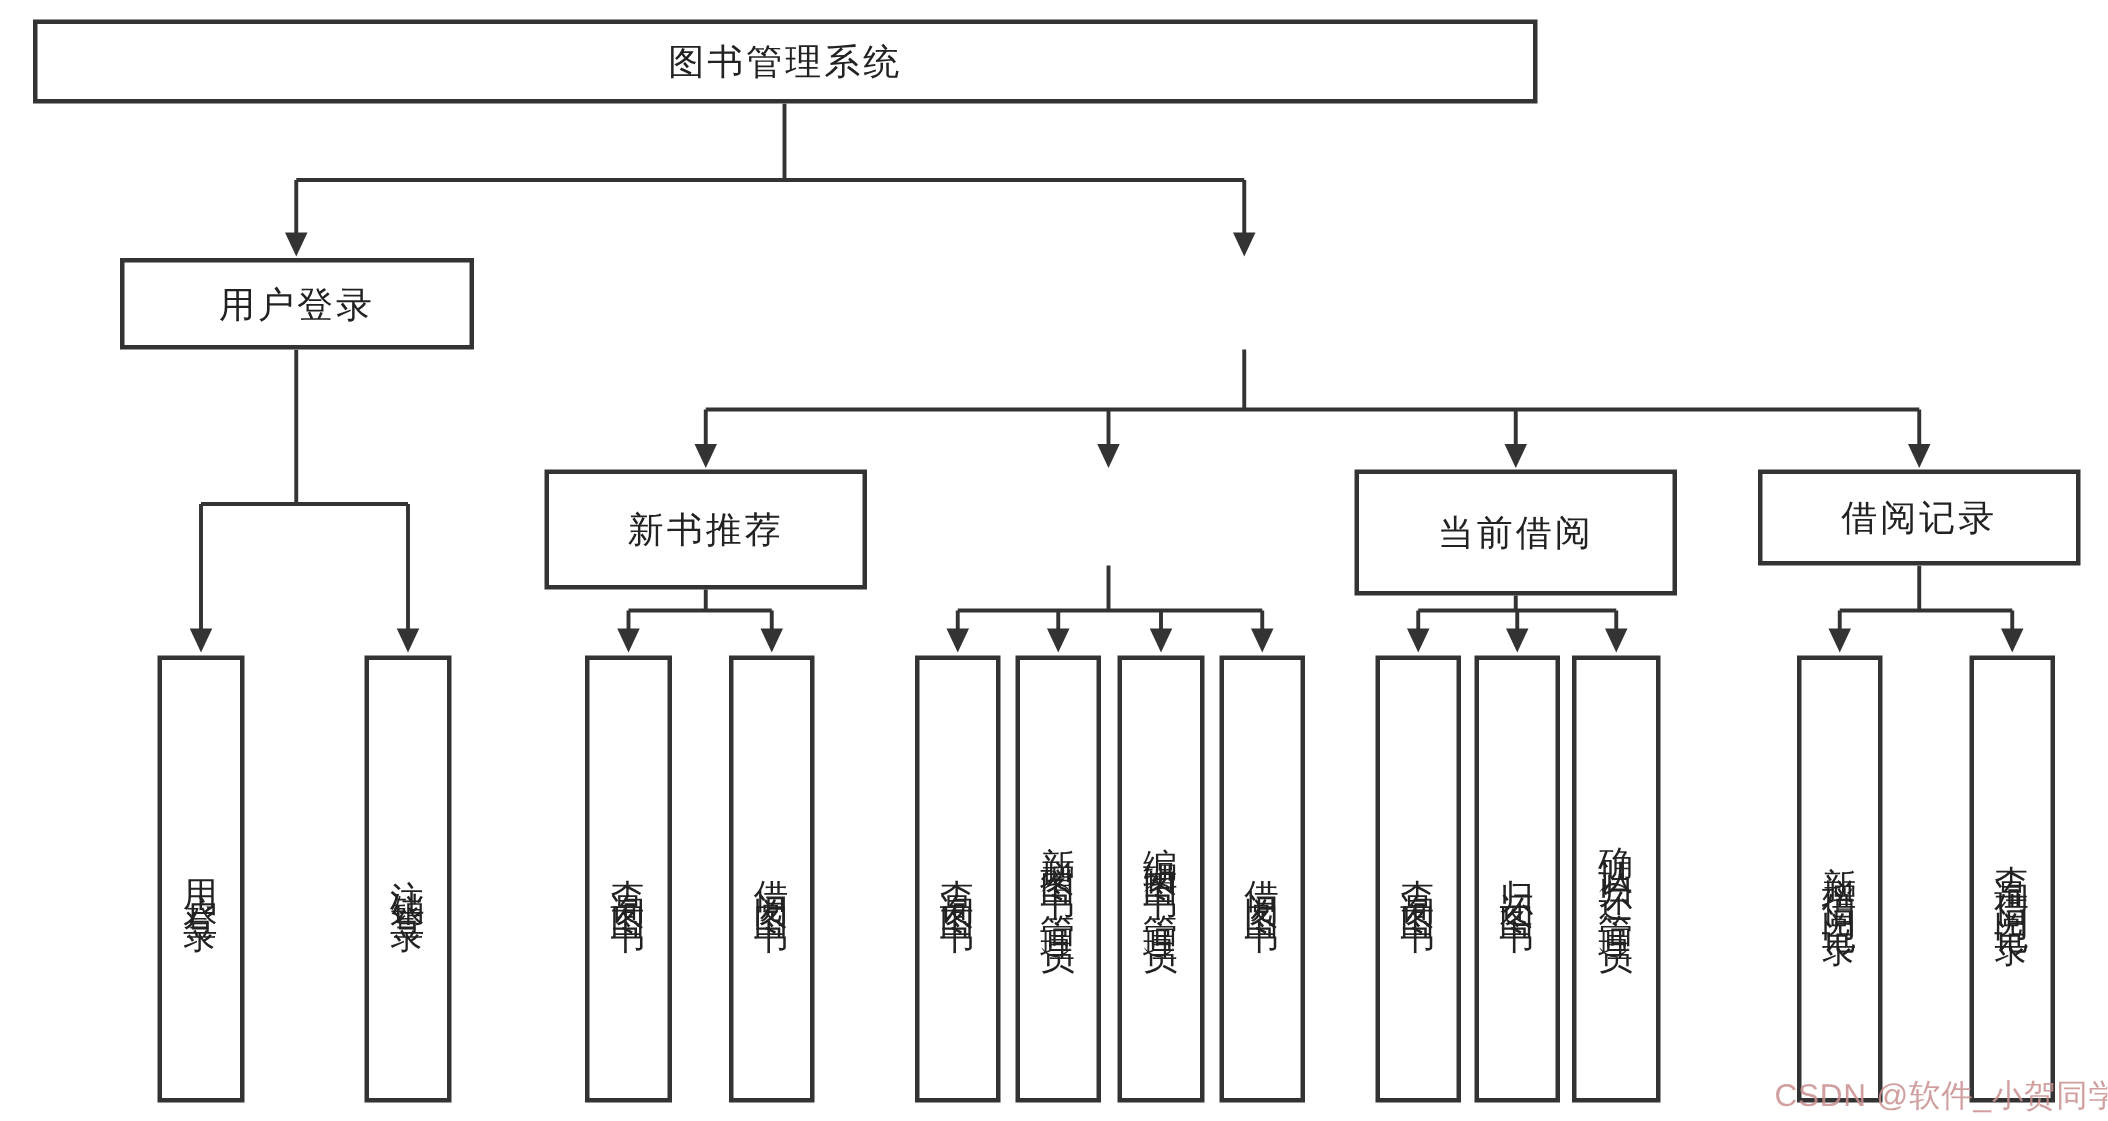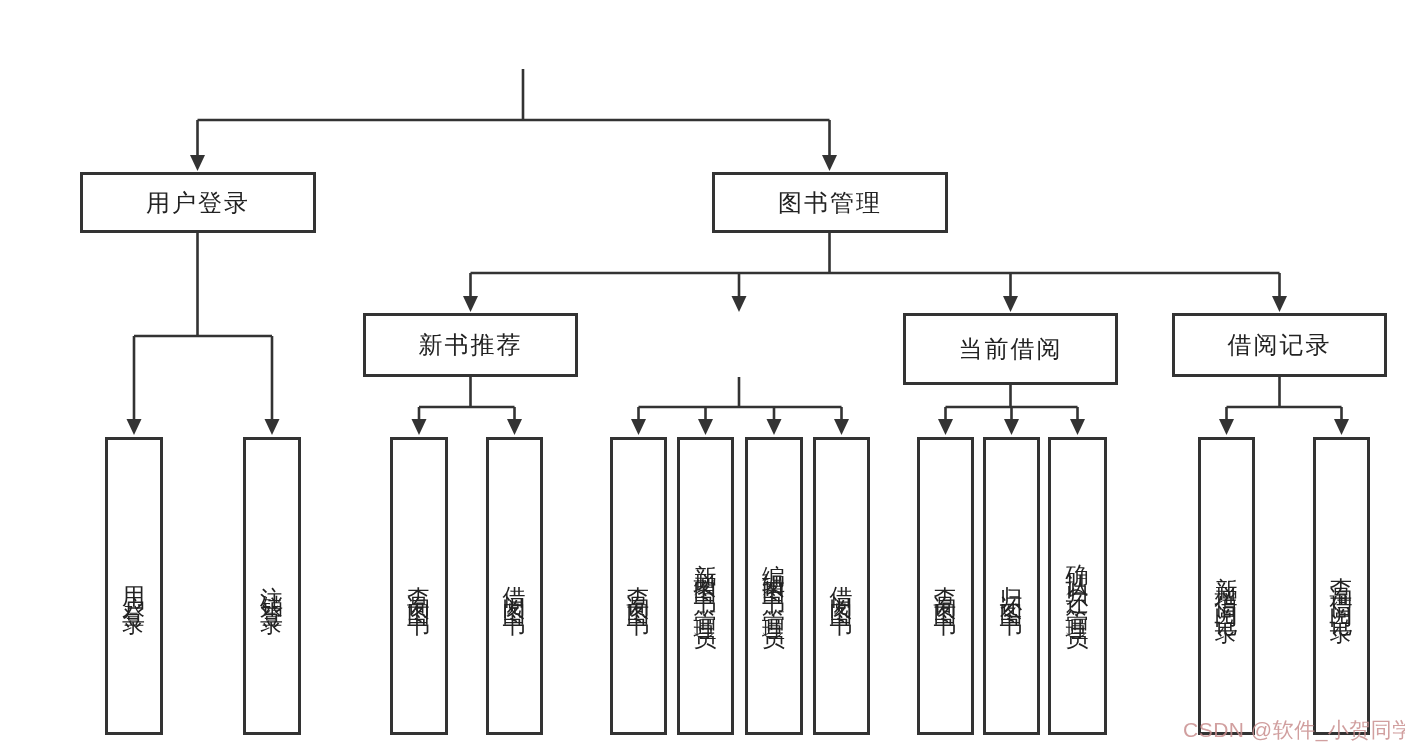"图书管理系统" div.node { html: none -> <div> <span>图书管理系统</span> </div> }
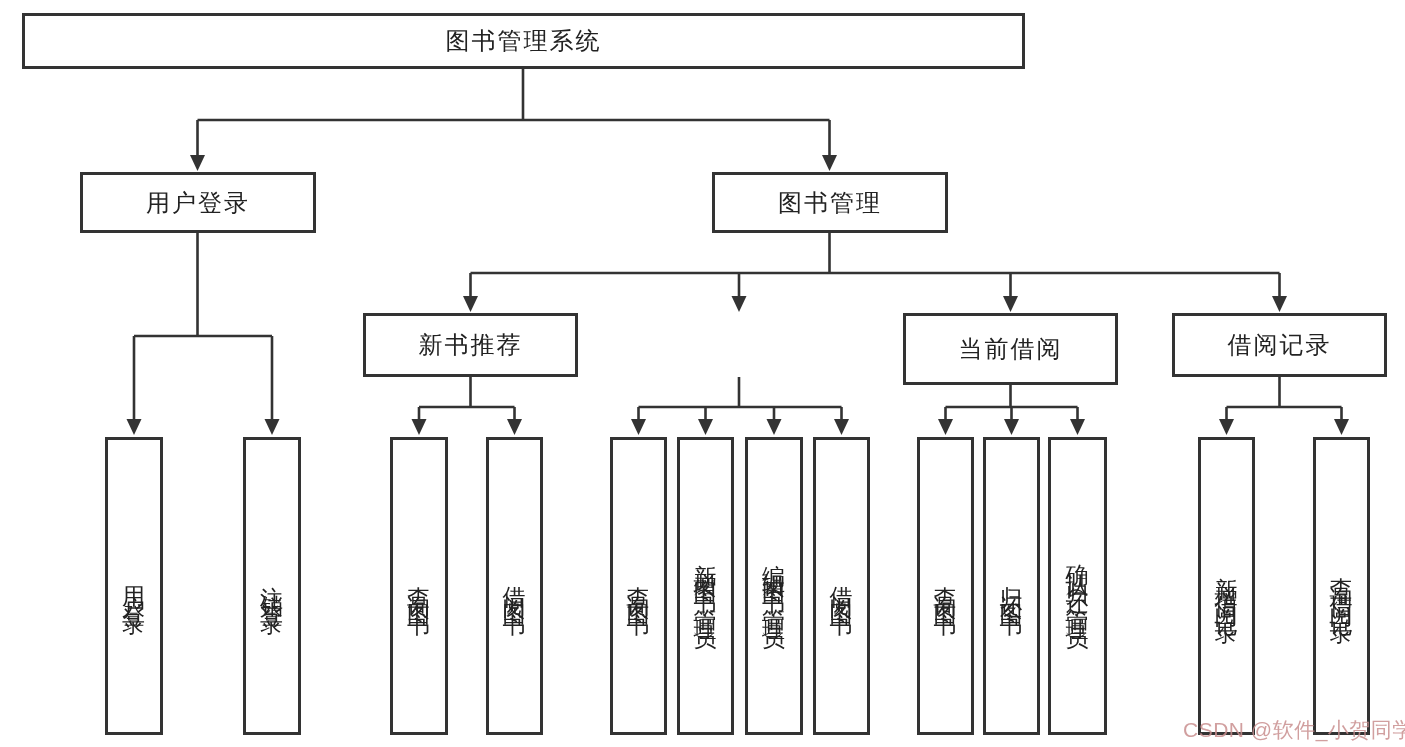"图书管理" div.node { html: <div> <span>图书管理</span> </div> -> none }
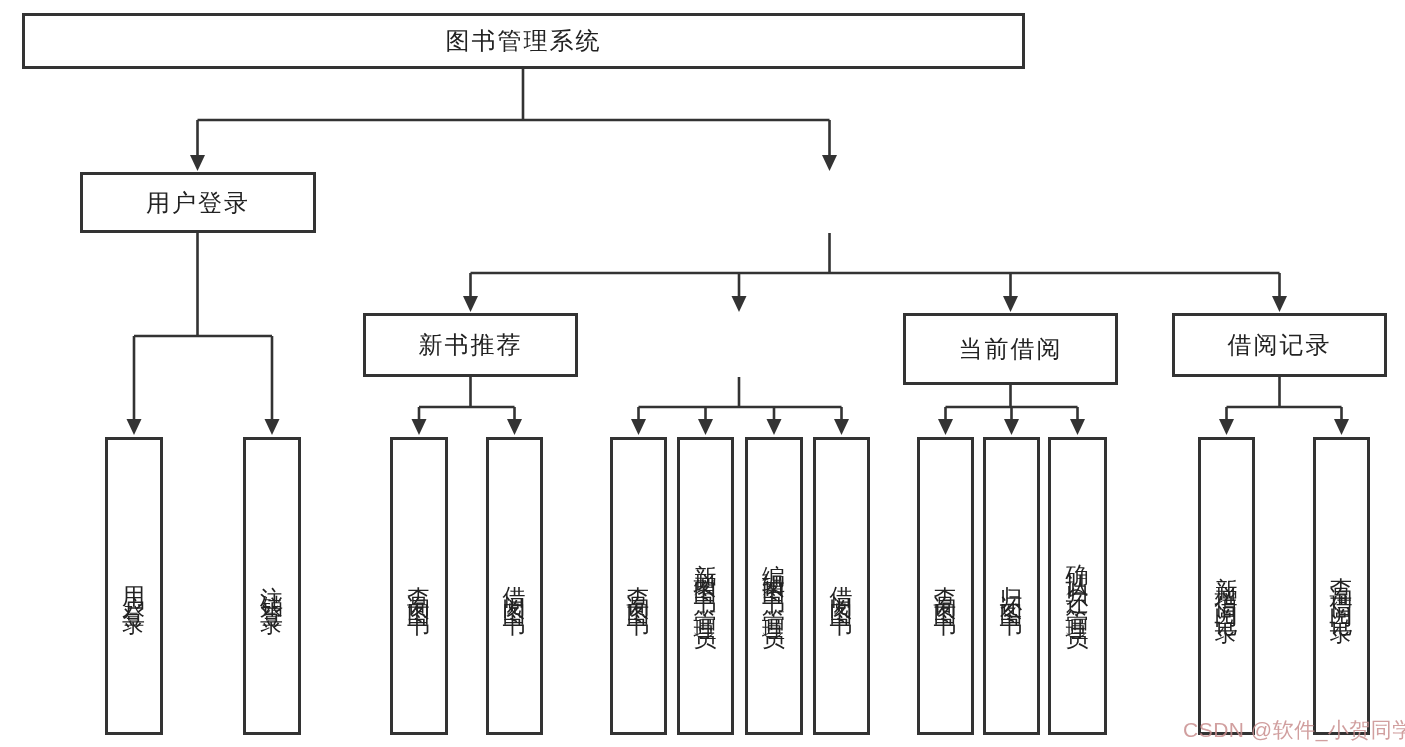"新书推荐" div.node { height: 64px -> 80px }
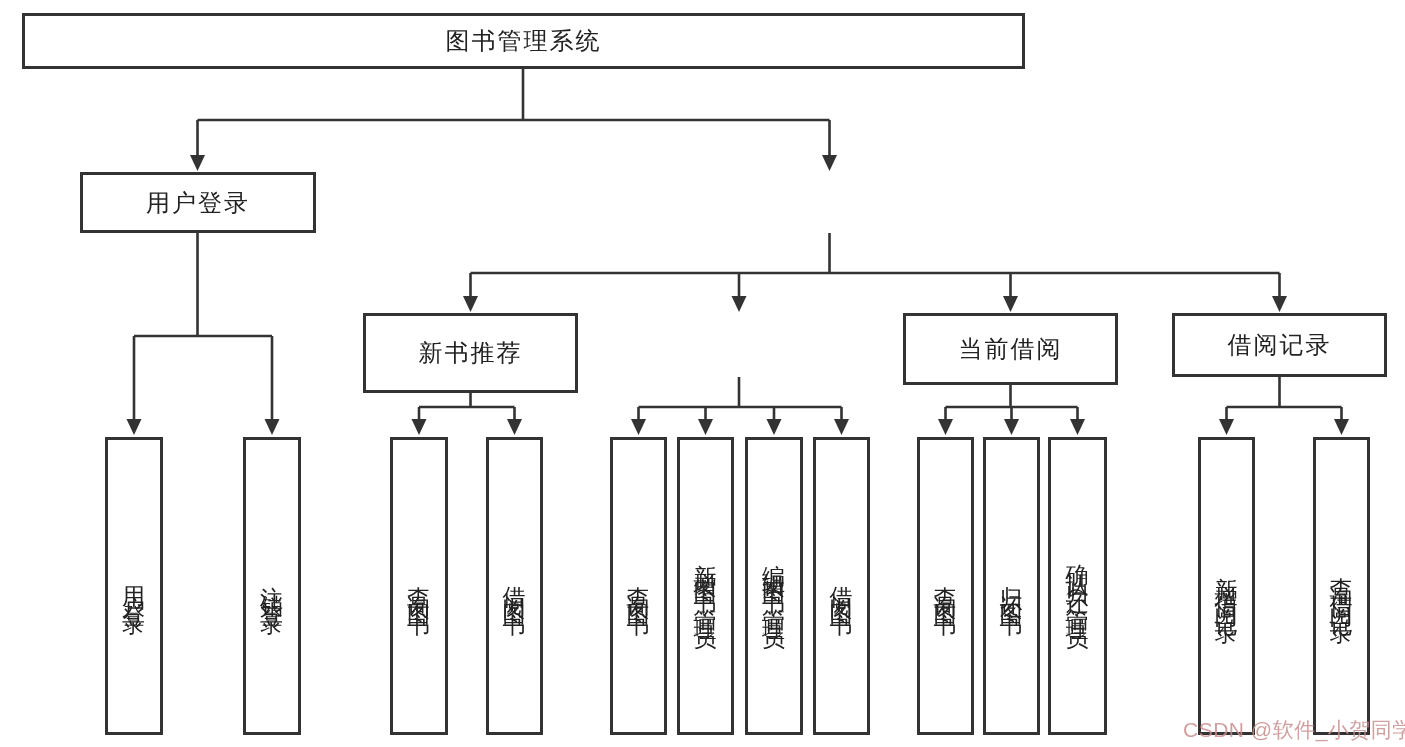"当前借阅" div.node { height: 72px -> 84px }
